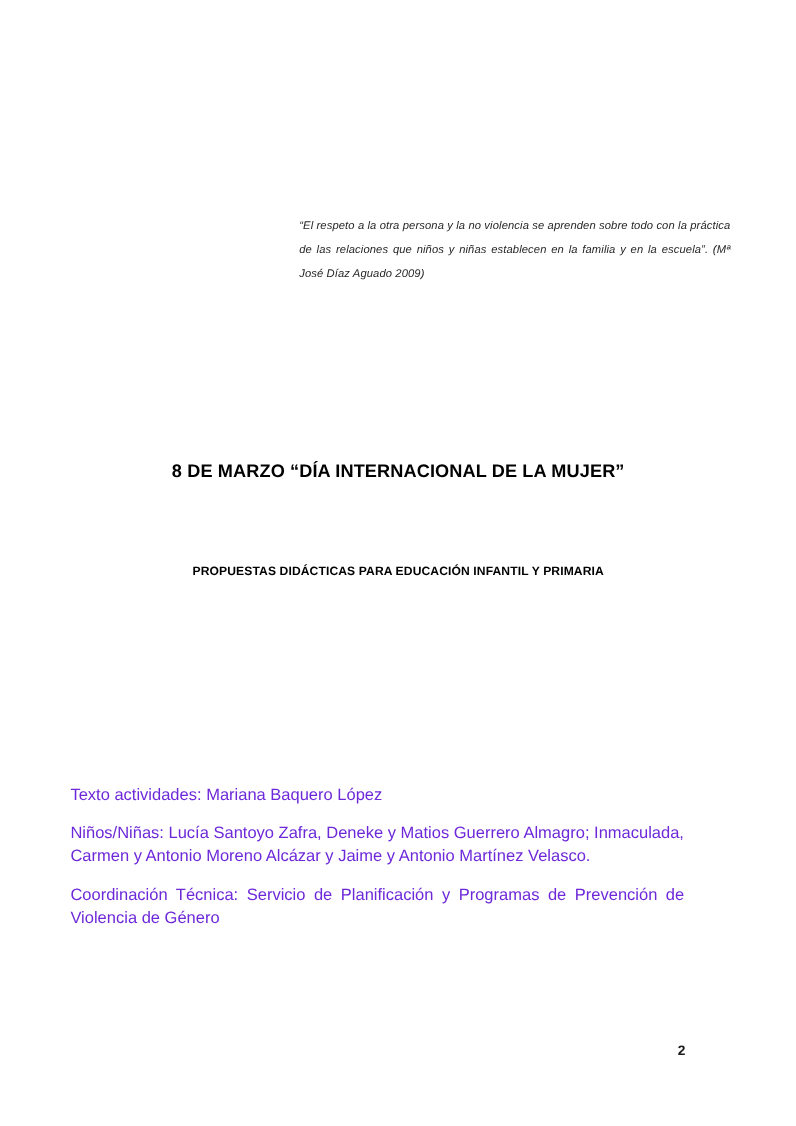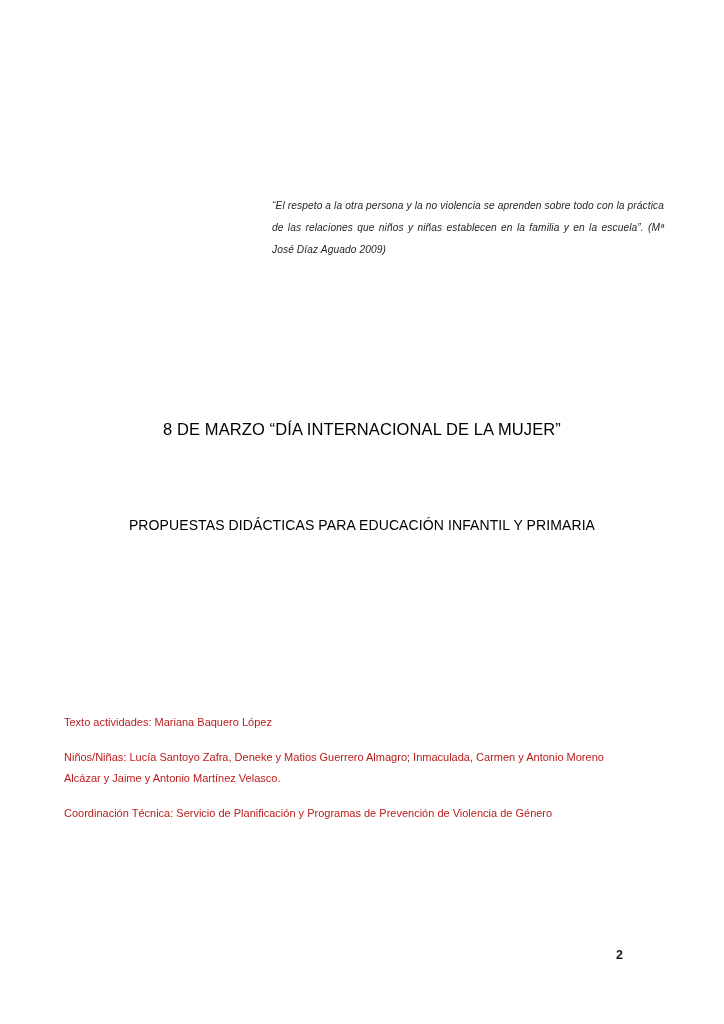"8 DE MARZO “DÍA INTERNACIONAL" .title-main { font-weight: normal -> bold }
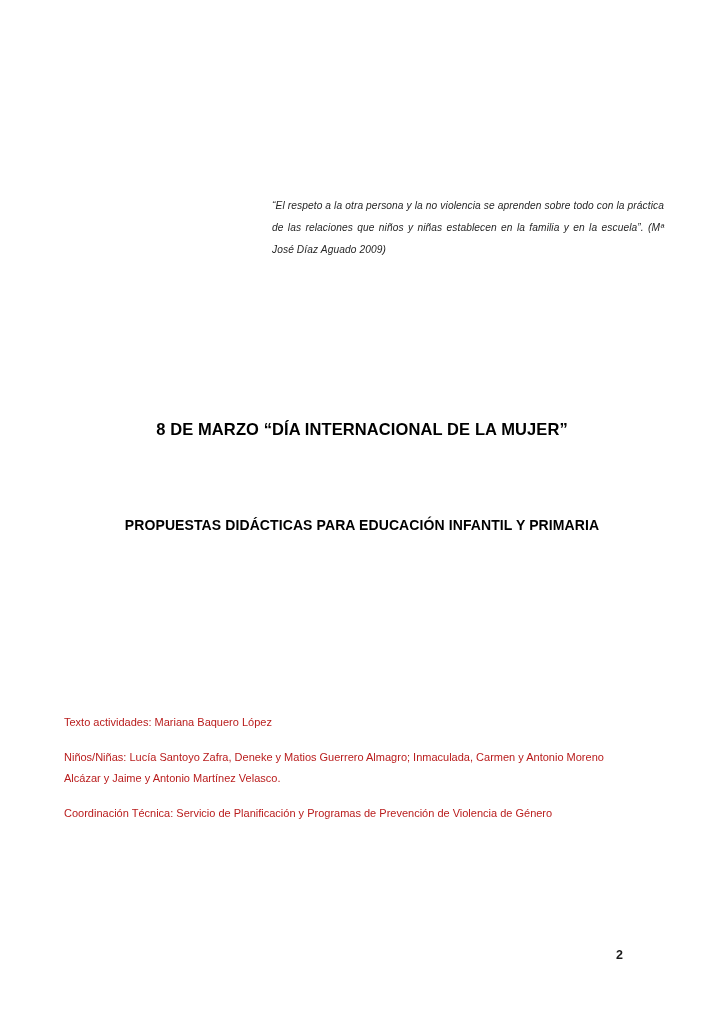"PROPUESTAS DIDÁCTICAS PARA EDUCACIÓN" .title-two { font-size: 14px -> 11px }
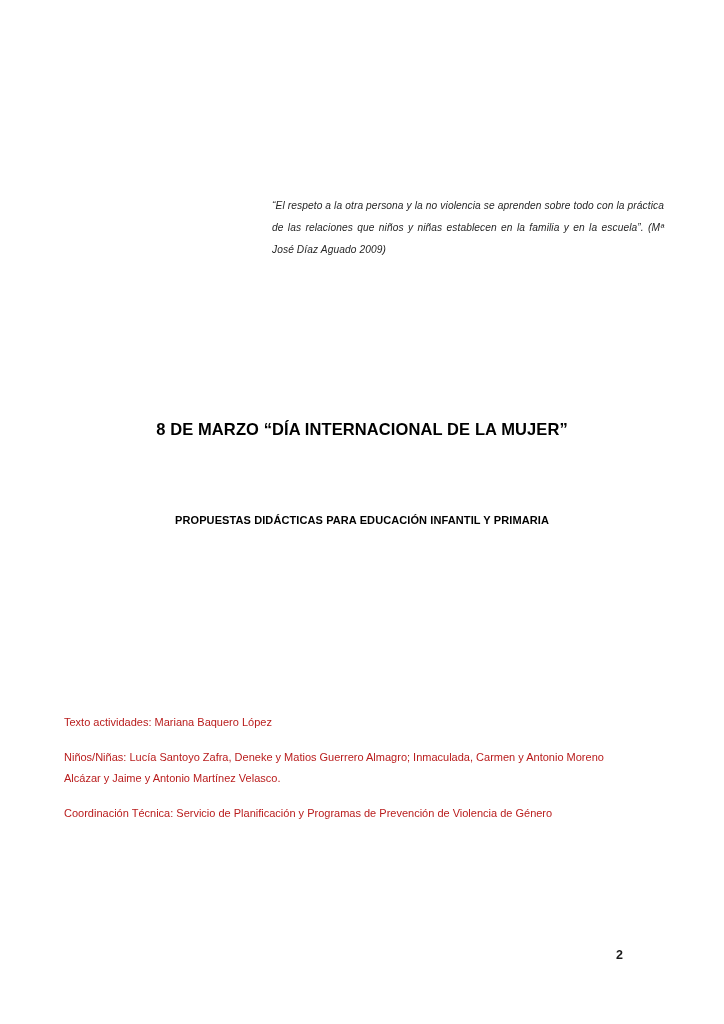"Texto actividades: Mariana Baquero López" .credit-line { color: #b91c1c -> #6d28d9; font-size: 11px -> 15px }
